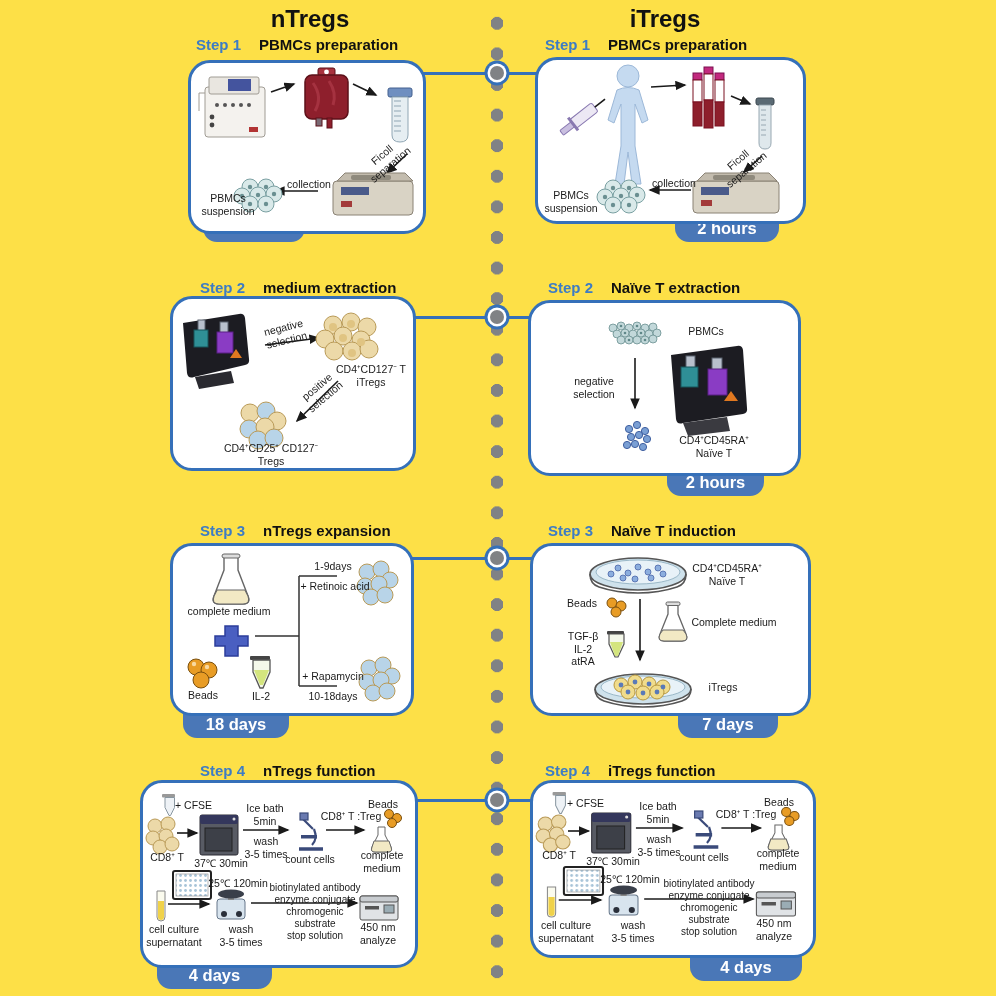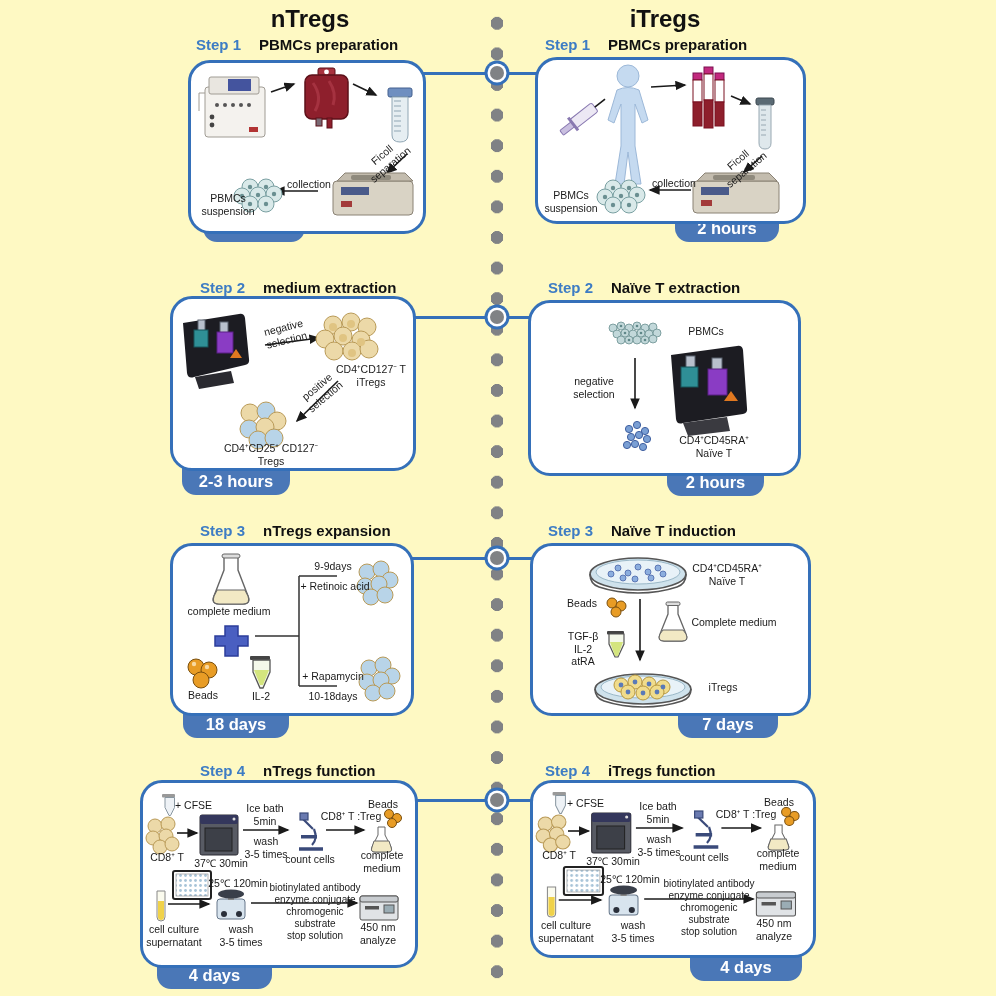"nTregs" .canvas { background: #fef9c3 -> #fde047 }
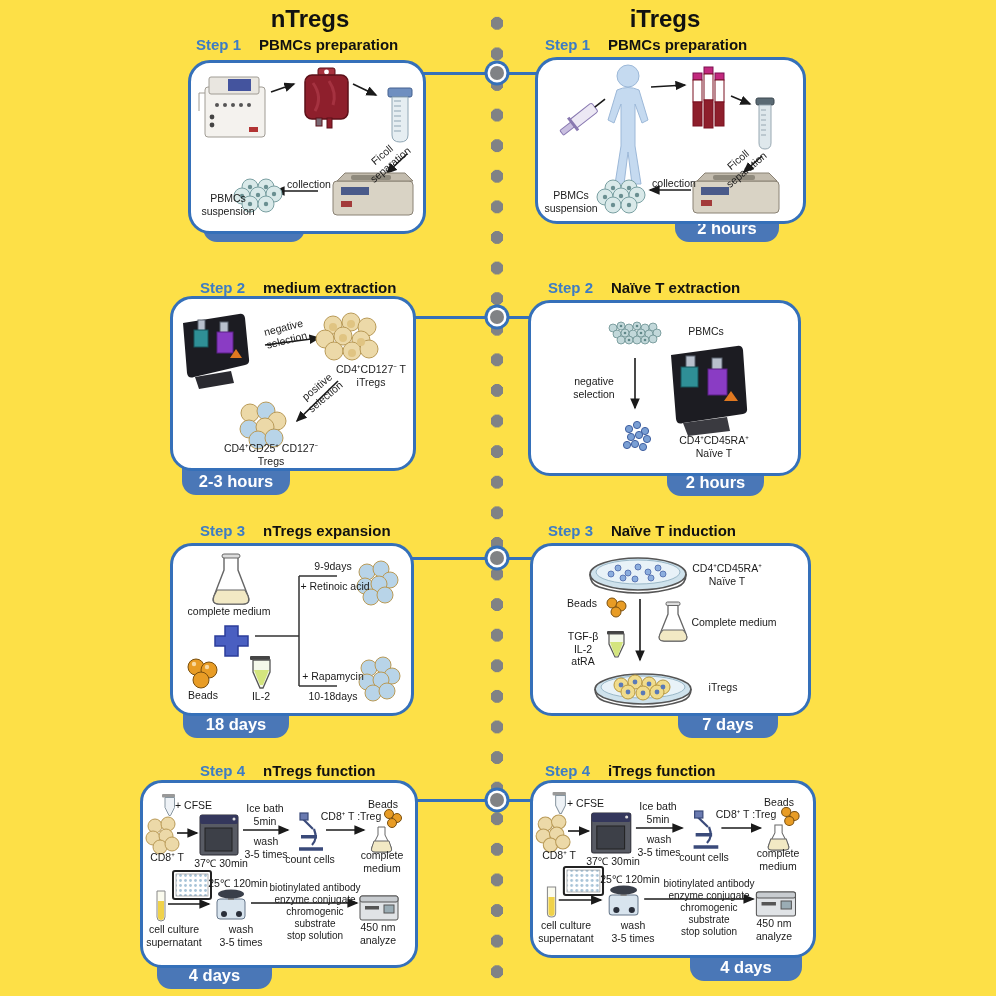"2-3 hours" div.badge { html: <div>2-3 hours</div> -> none }
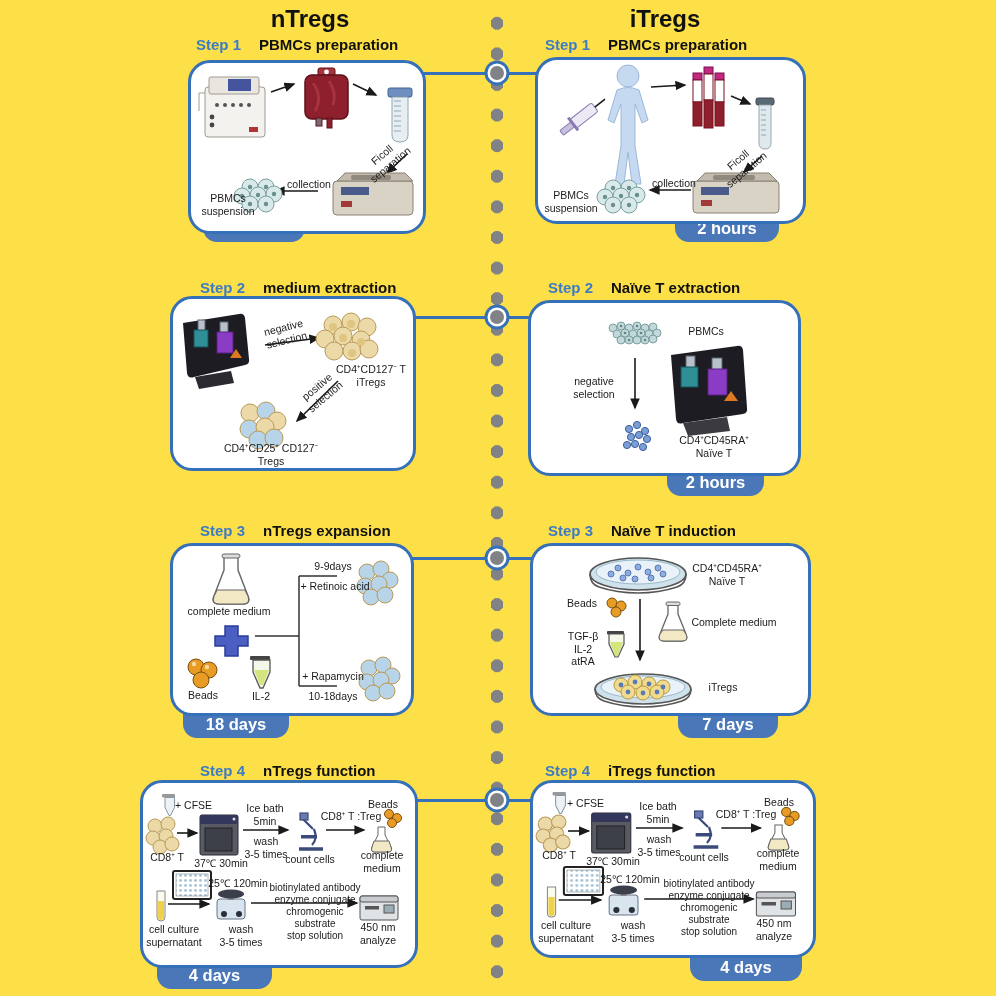"9-9days" span.lbl { text: 9-9days -> 1-9days }
